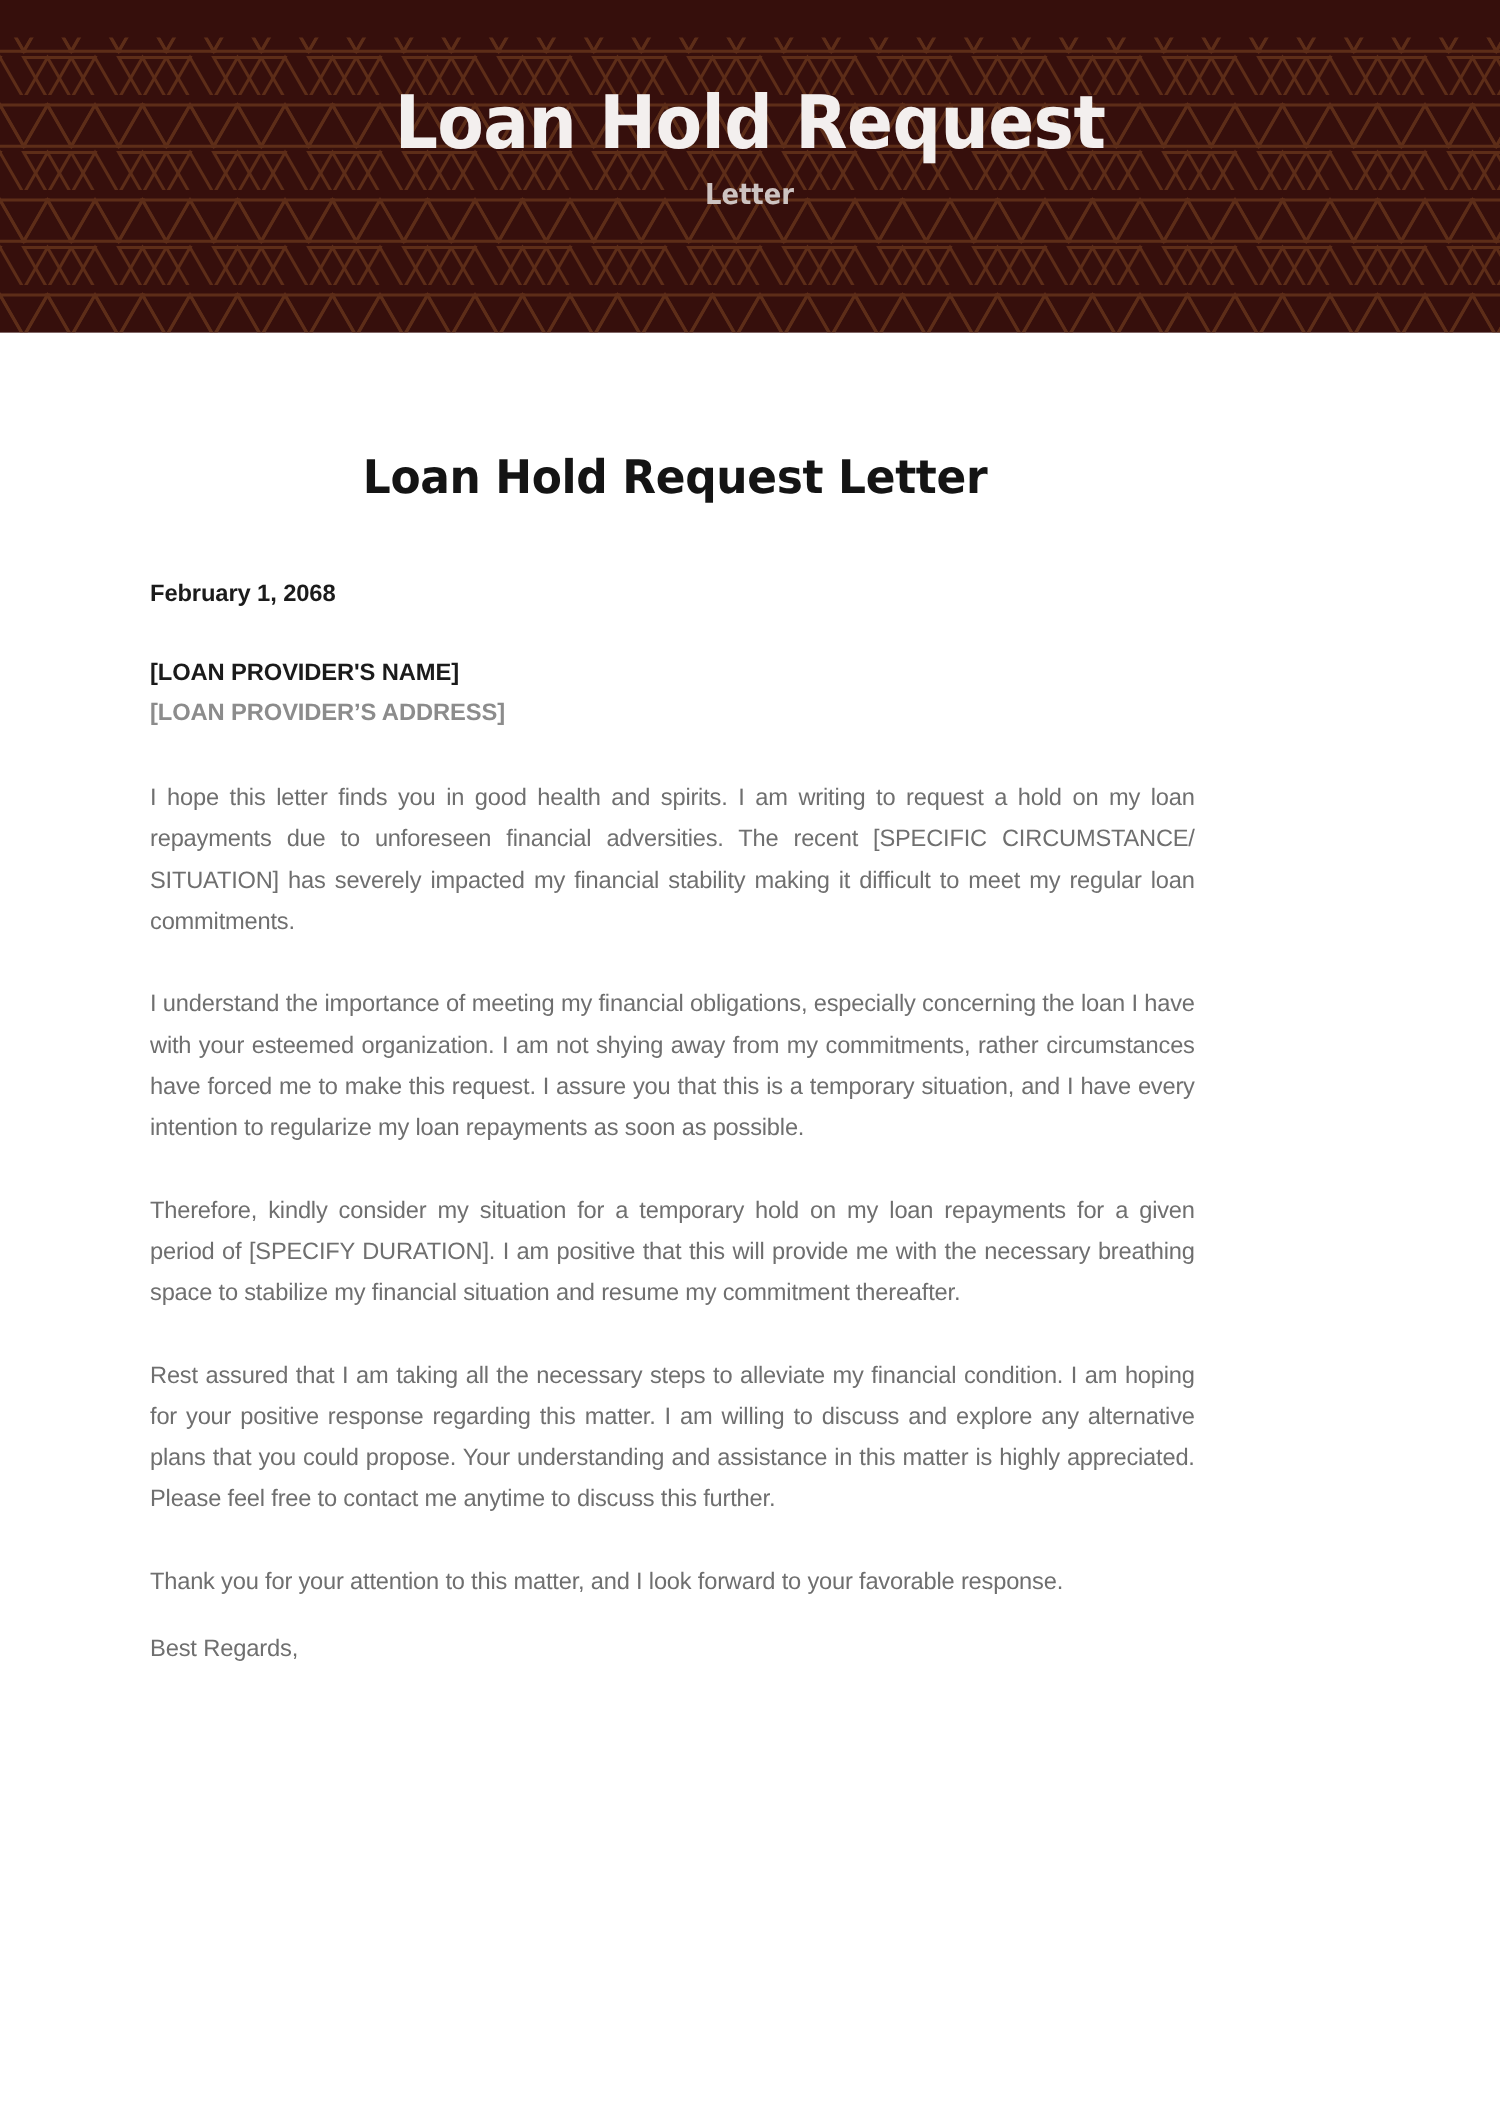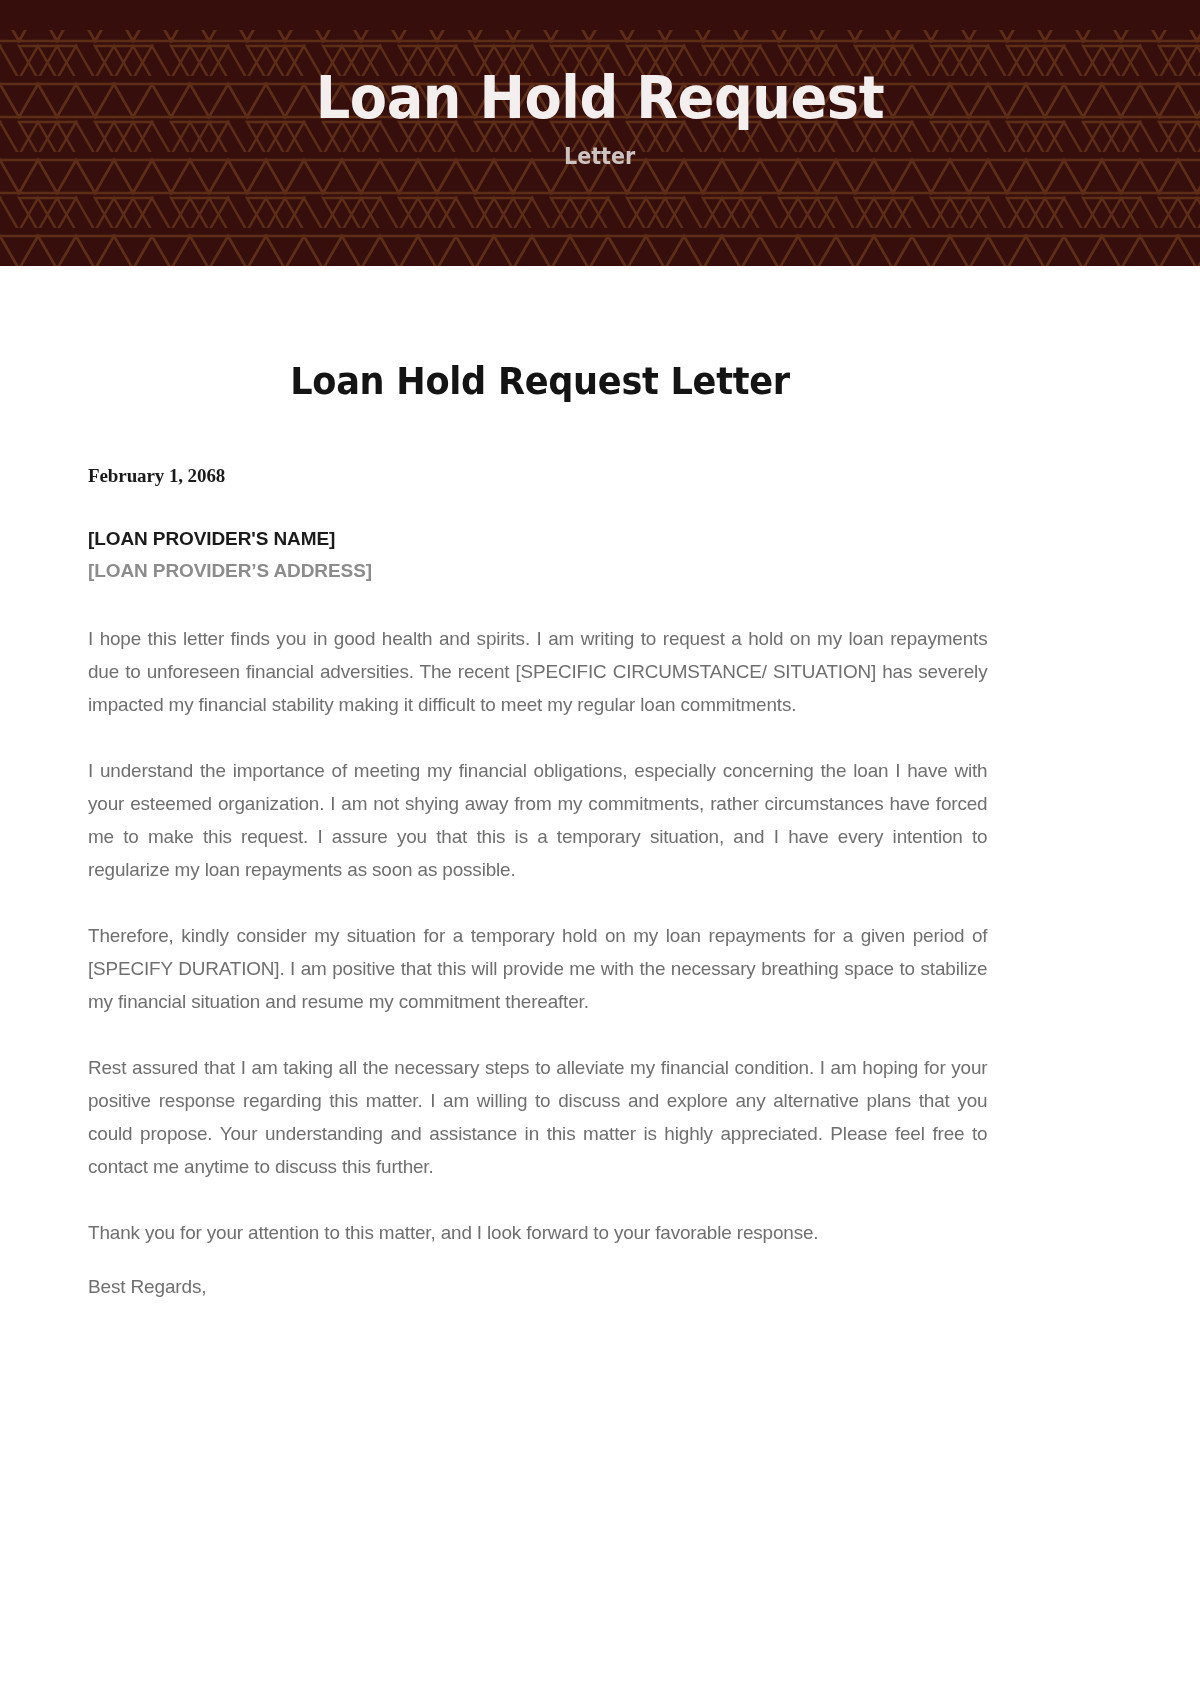"Loan Hold Request Letter" .page { padding: 0 88px -> 0 120px }
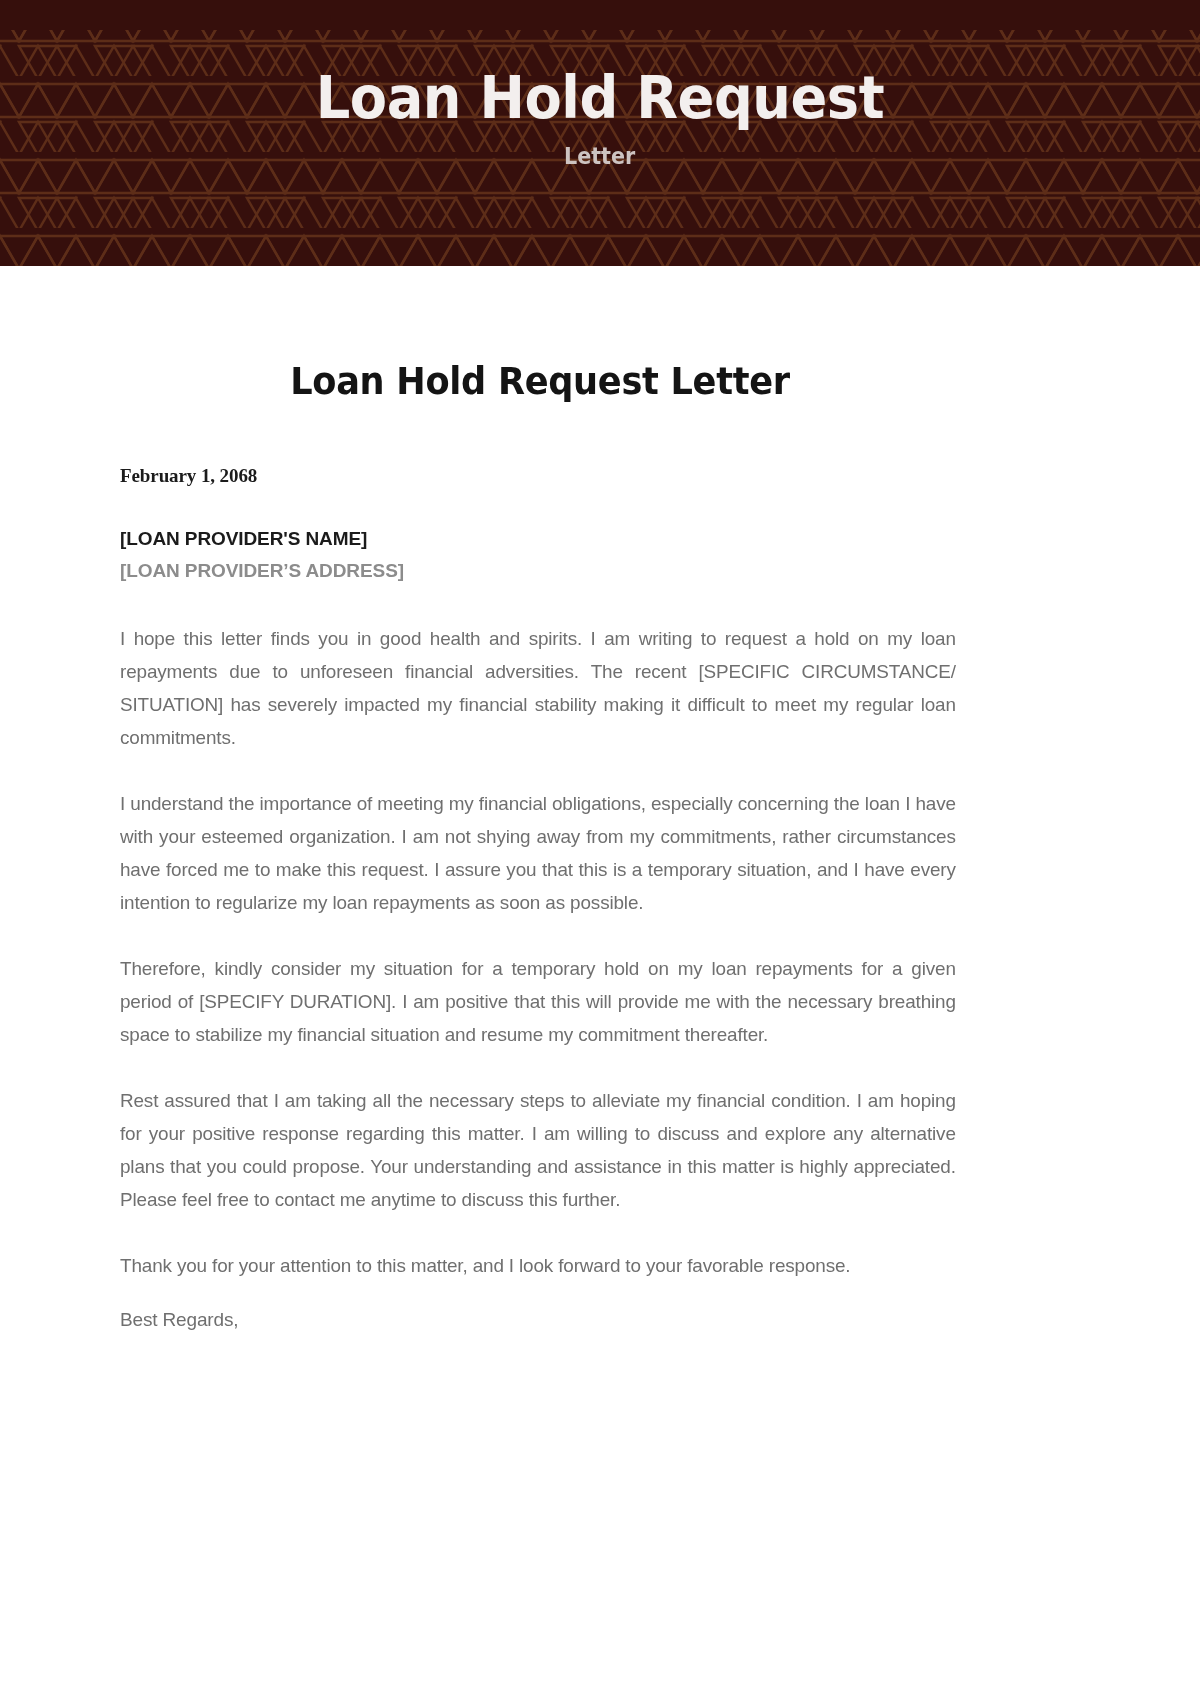"February 1, 2068" .date-line { font-family: Liberation Serif, serif -> none }
